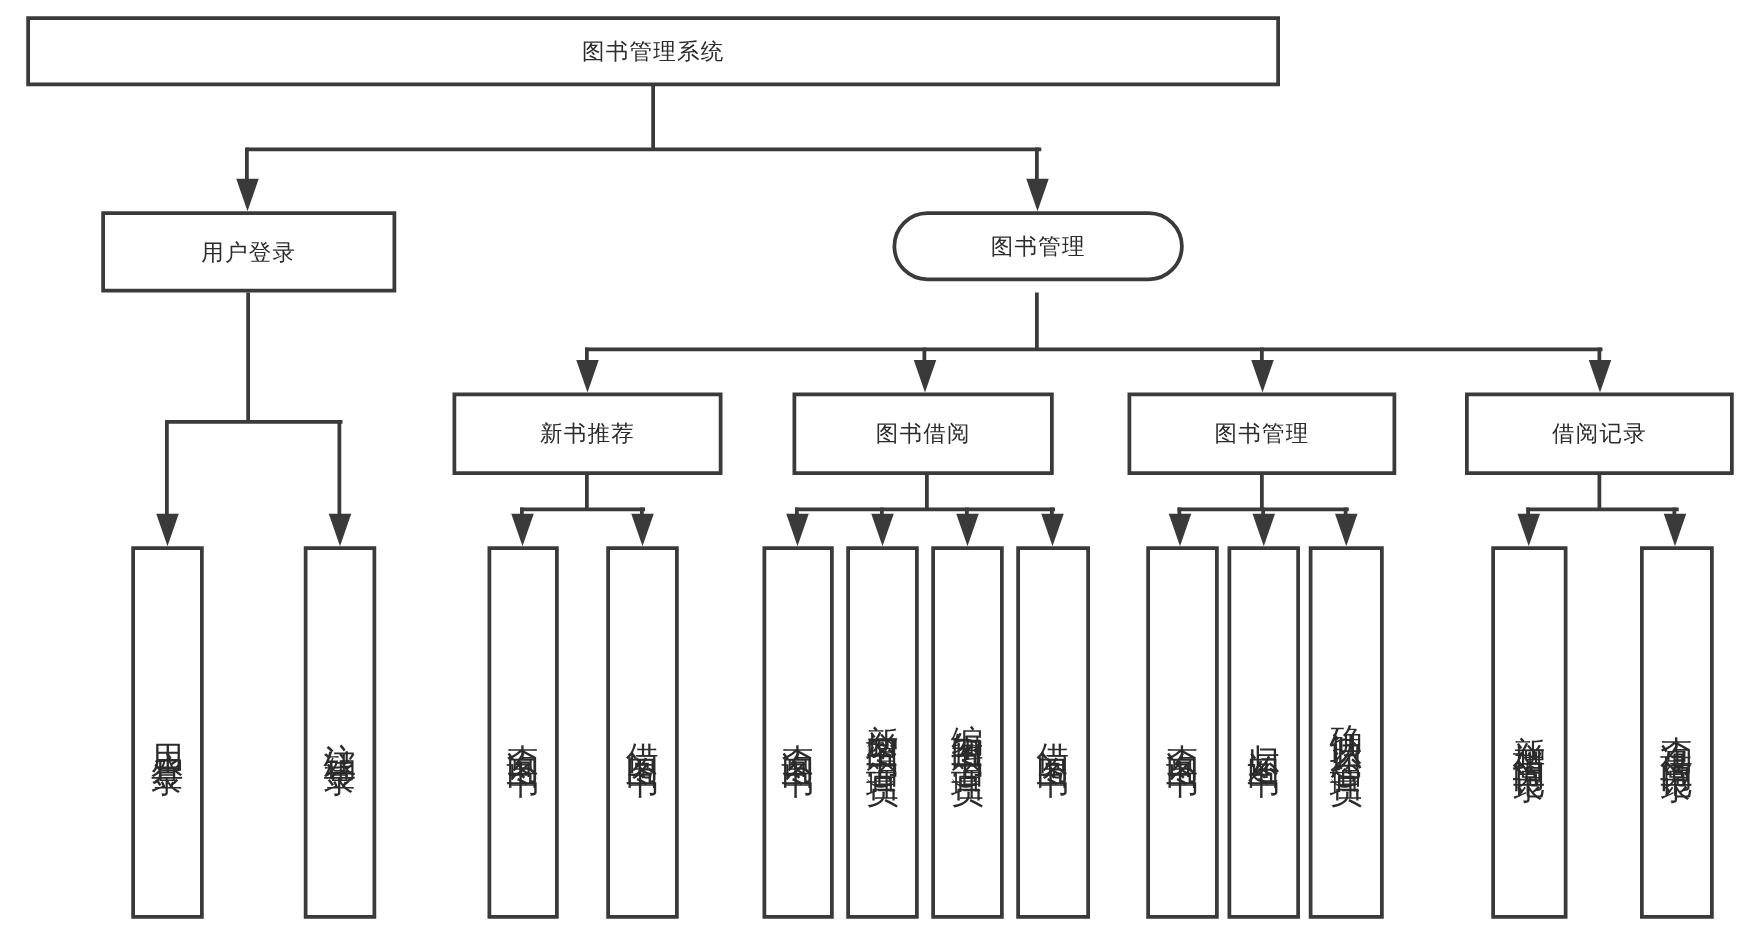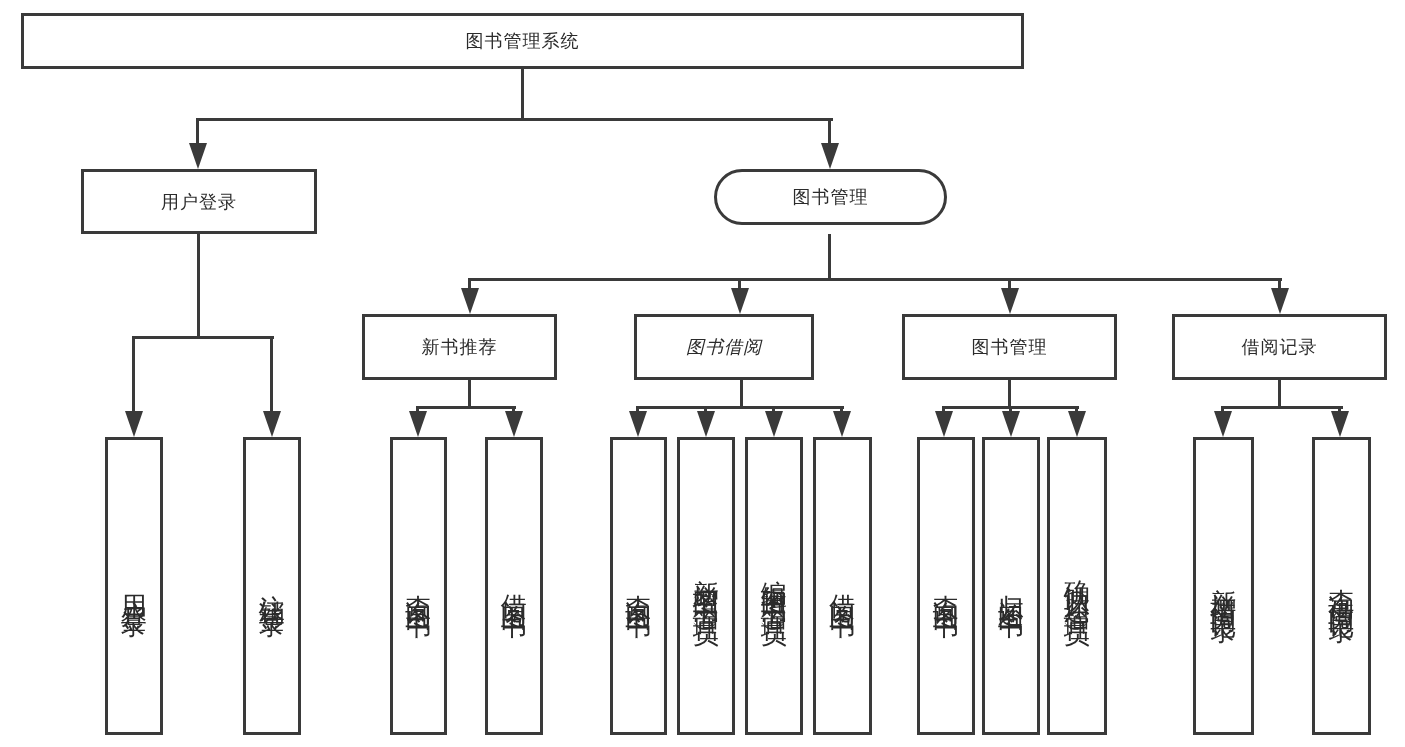"新书推荐" div.box { width: 195px -> 216px }
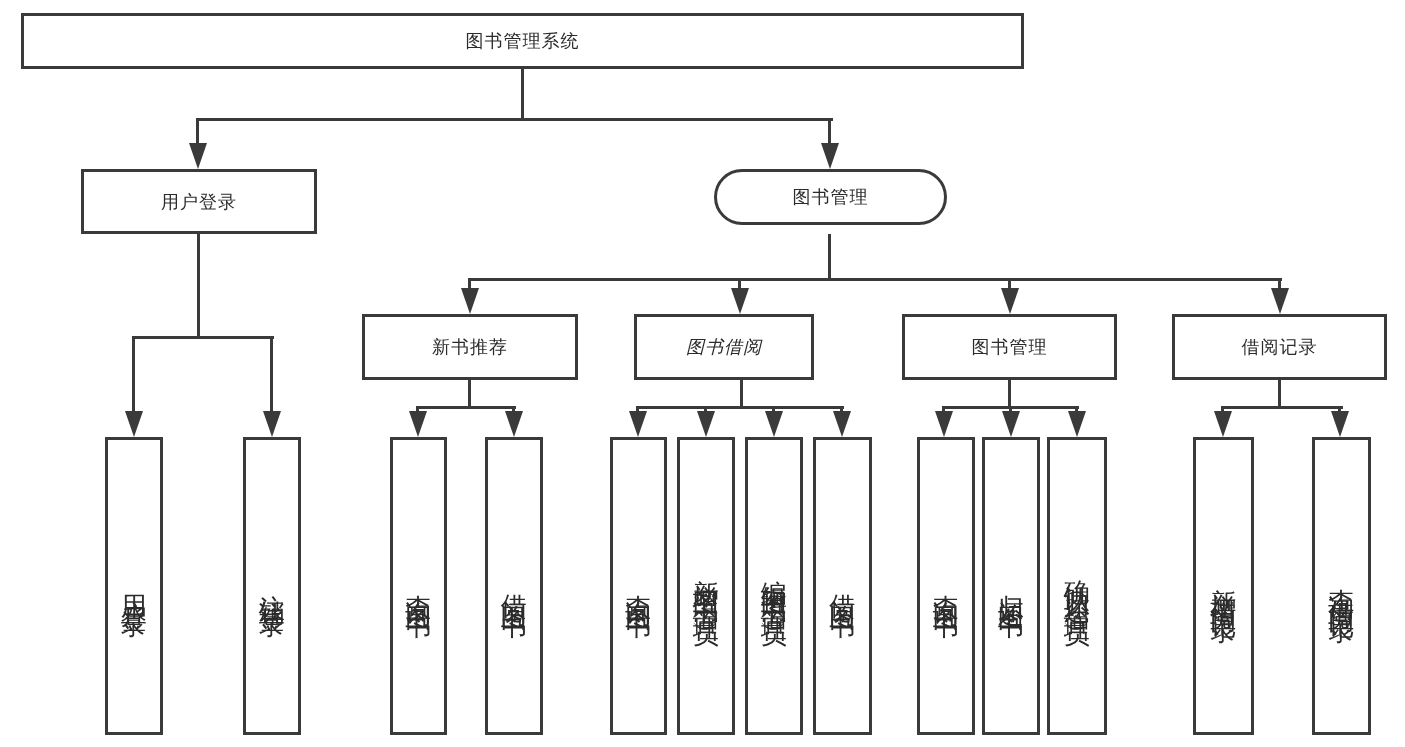"图书借阅" div.box { font-style: italic -> none; width: 180px -> 209px }
